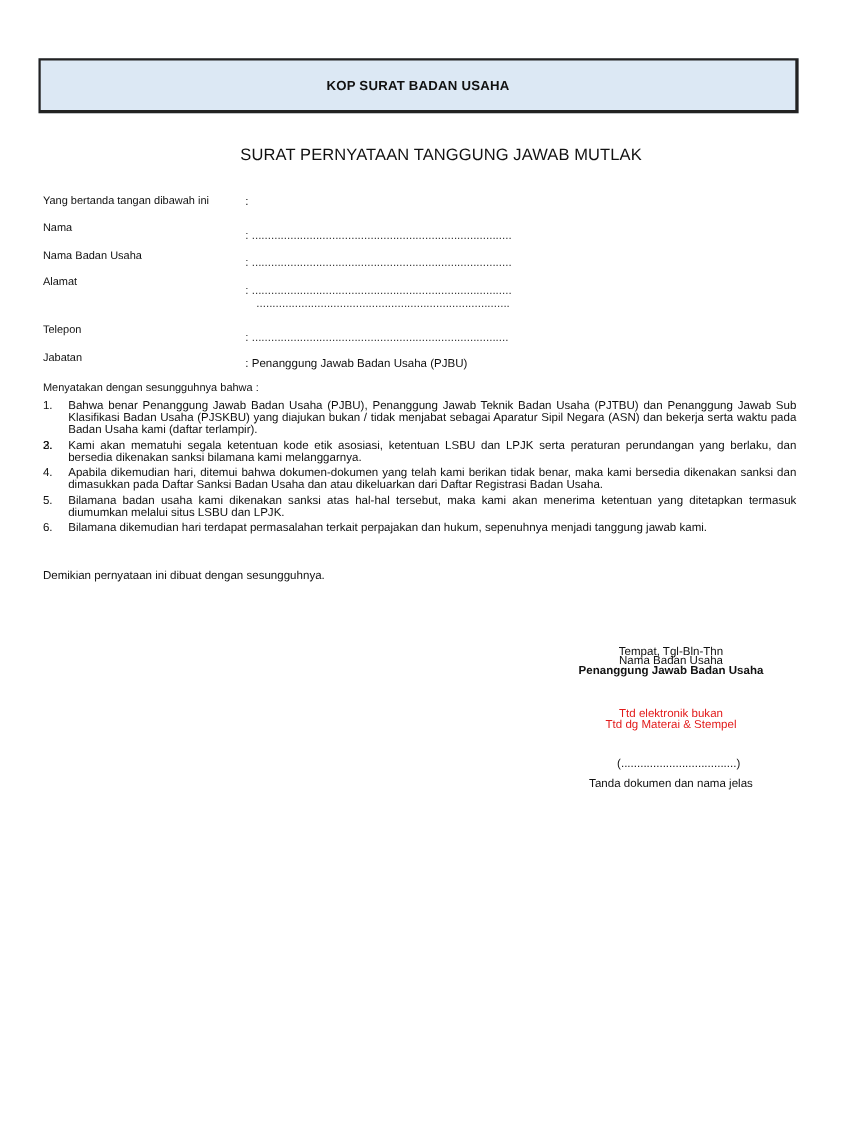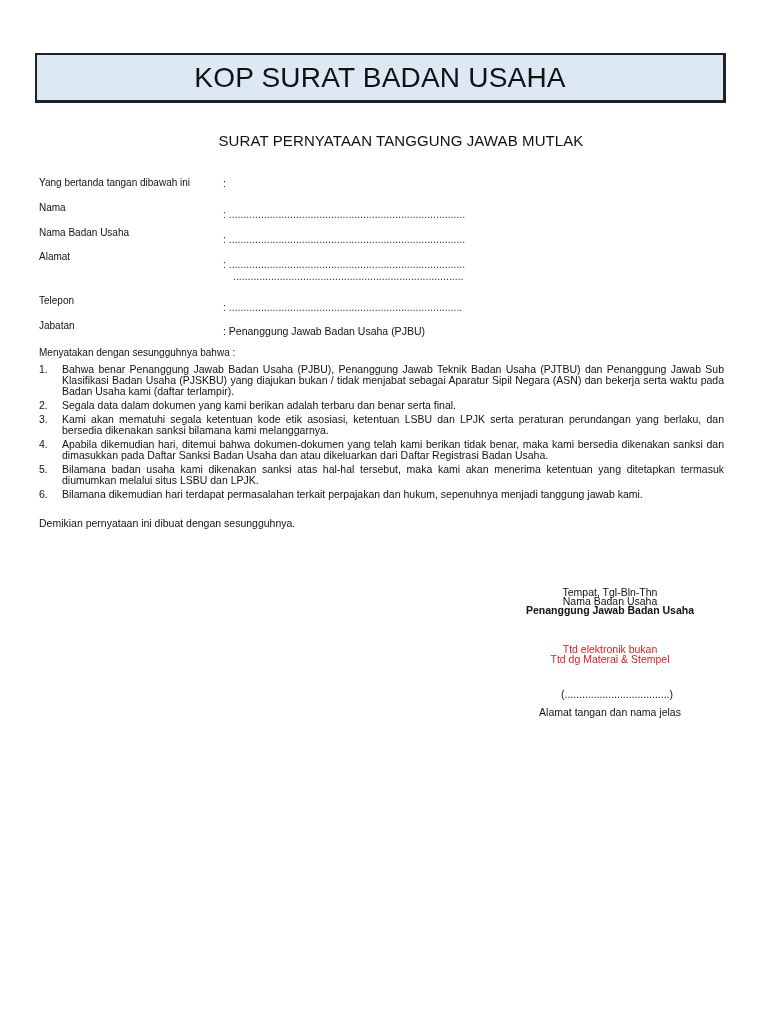"KOP SURAT BADAN USAHA" .kop span { font-size: 28px -> 12px; font-weight: normal -> bold }
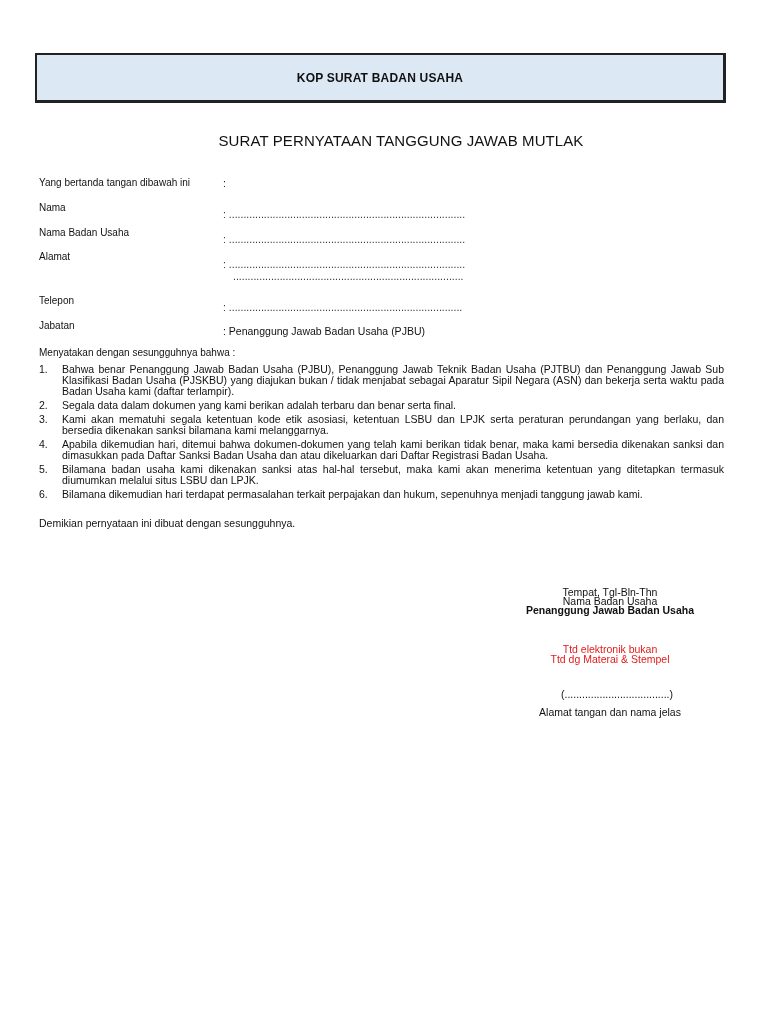"Segala data dalam dokumen yang" span { html: <span>Segala data dalam dokumen yang kami berikan adalah terbaru dan benar serta final.</span> -> none }
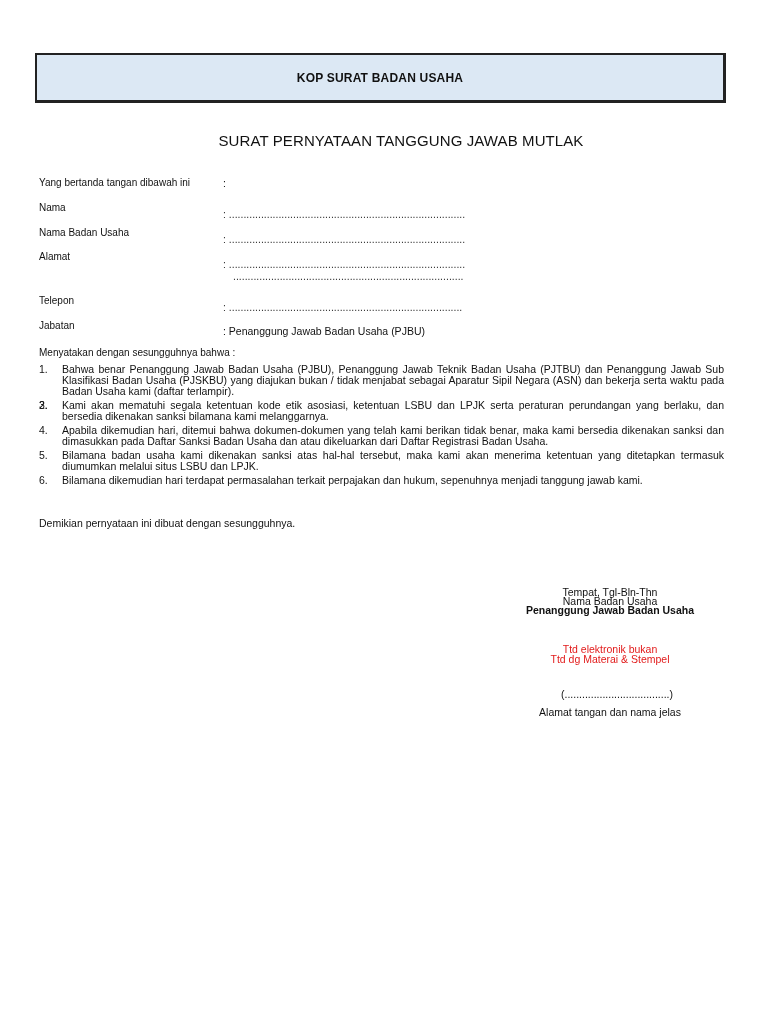"Alamat tangan dan nama jelas" div.sign { text: Alamat tangan -> Tanda dokumen }
